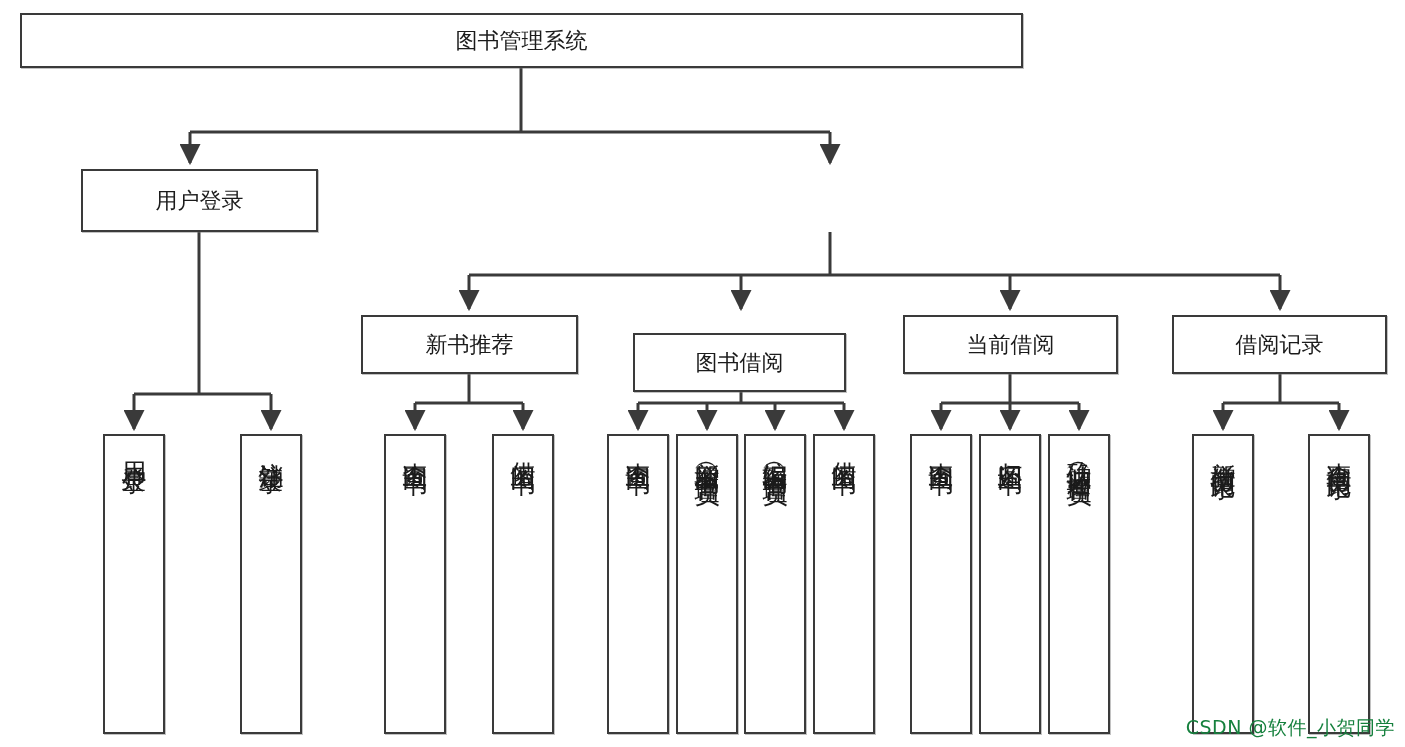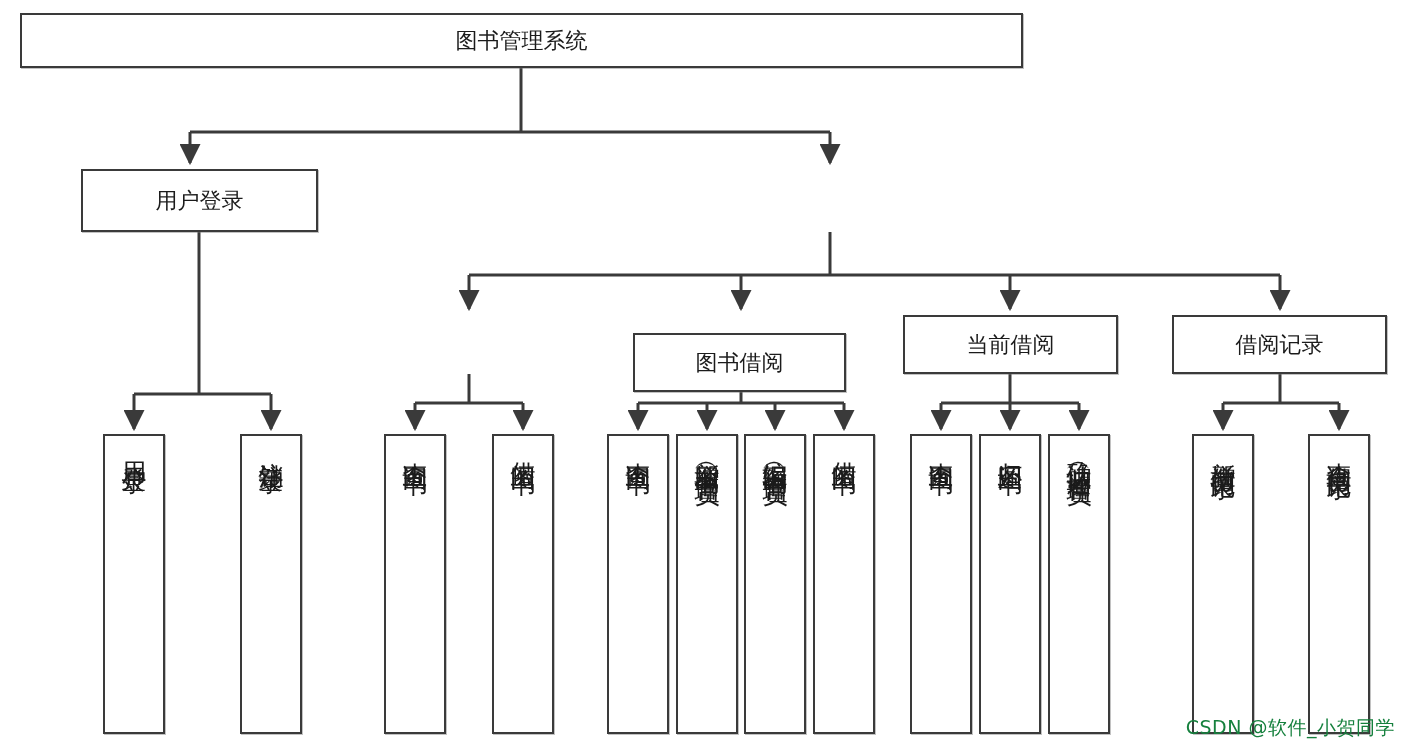"新书推荐" div.node { html: none -> <div> <span>新书推荐</span> </div> }
